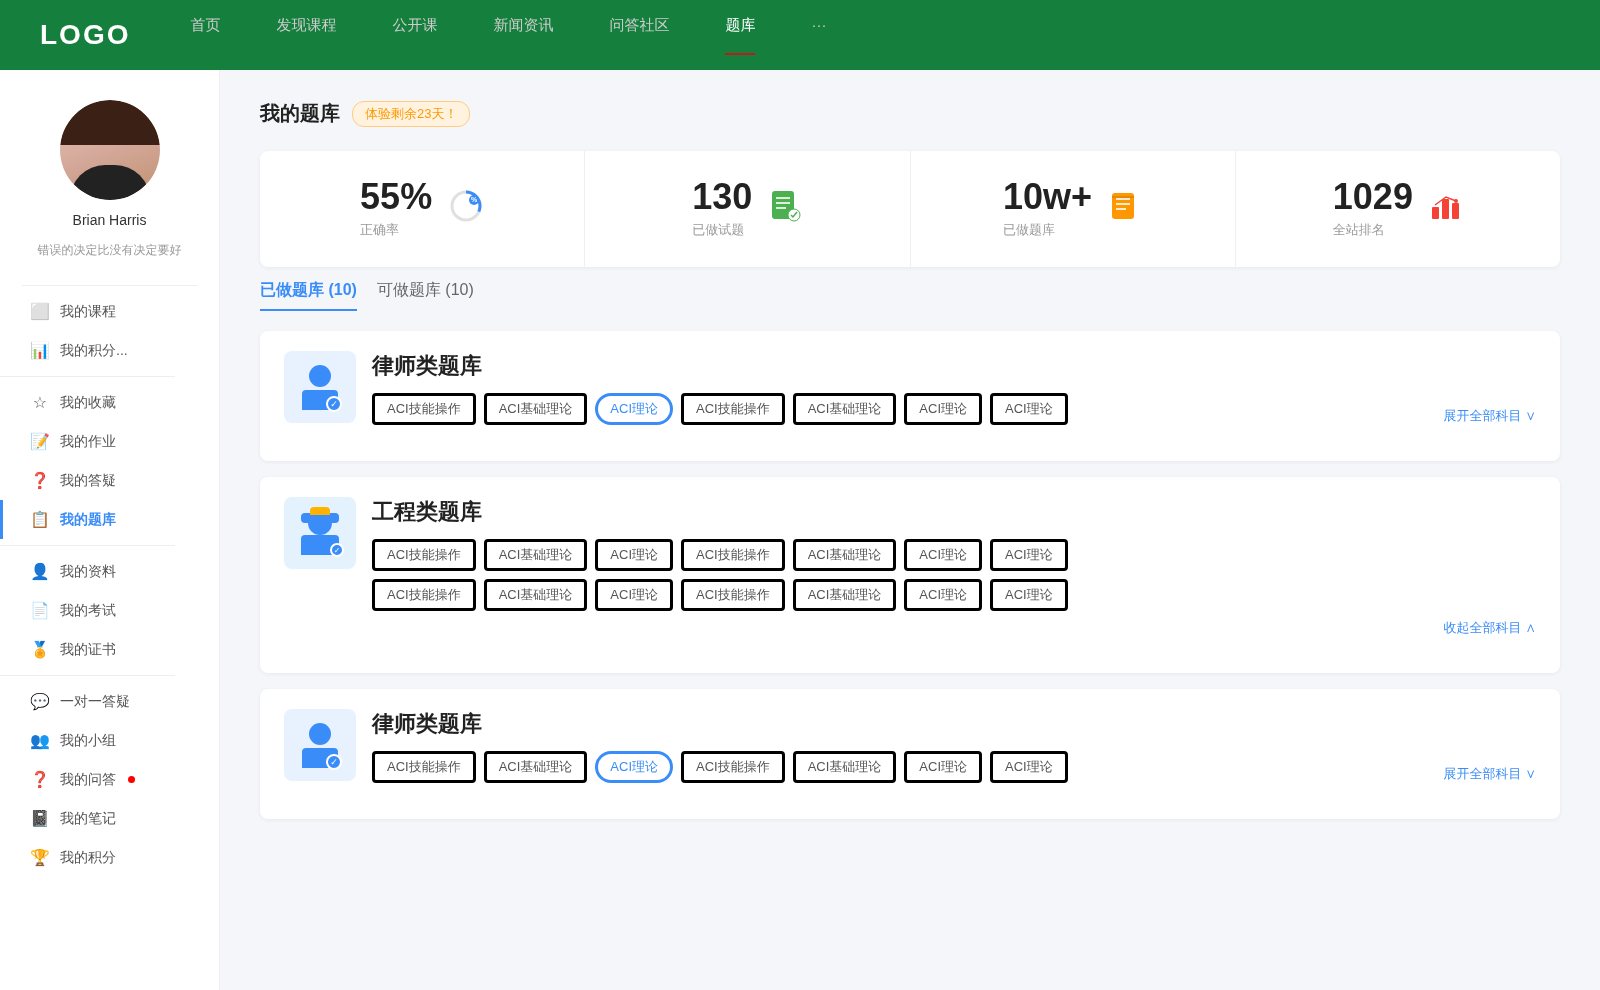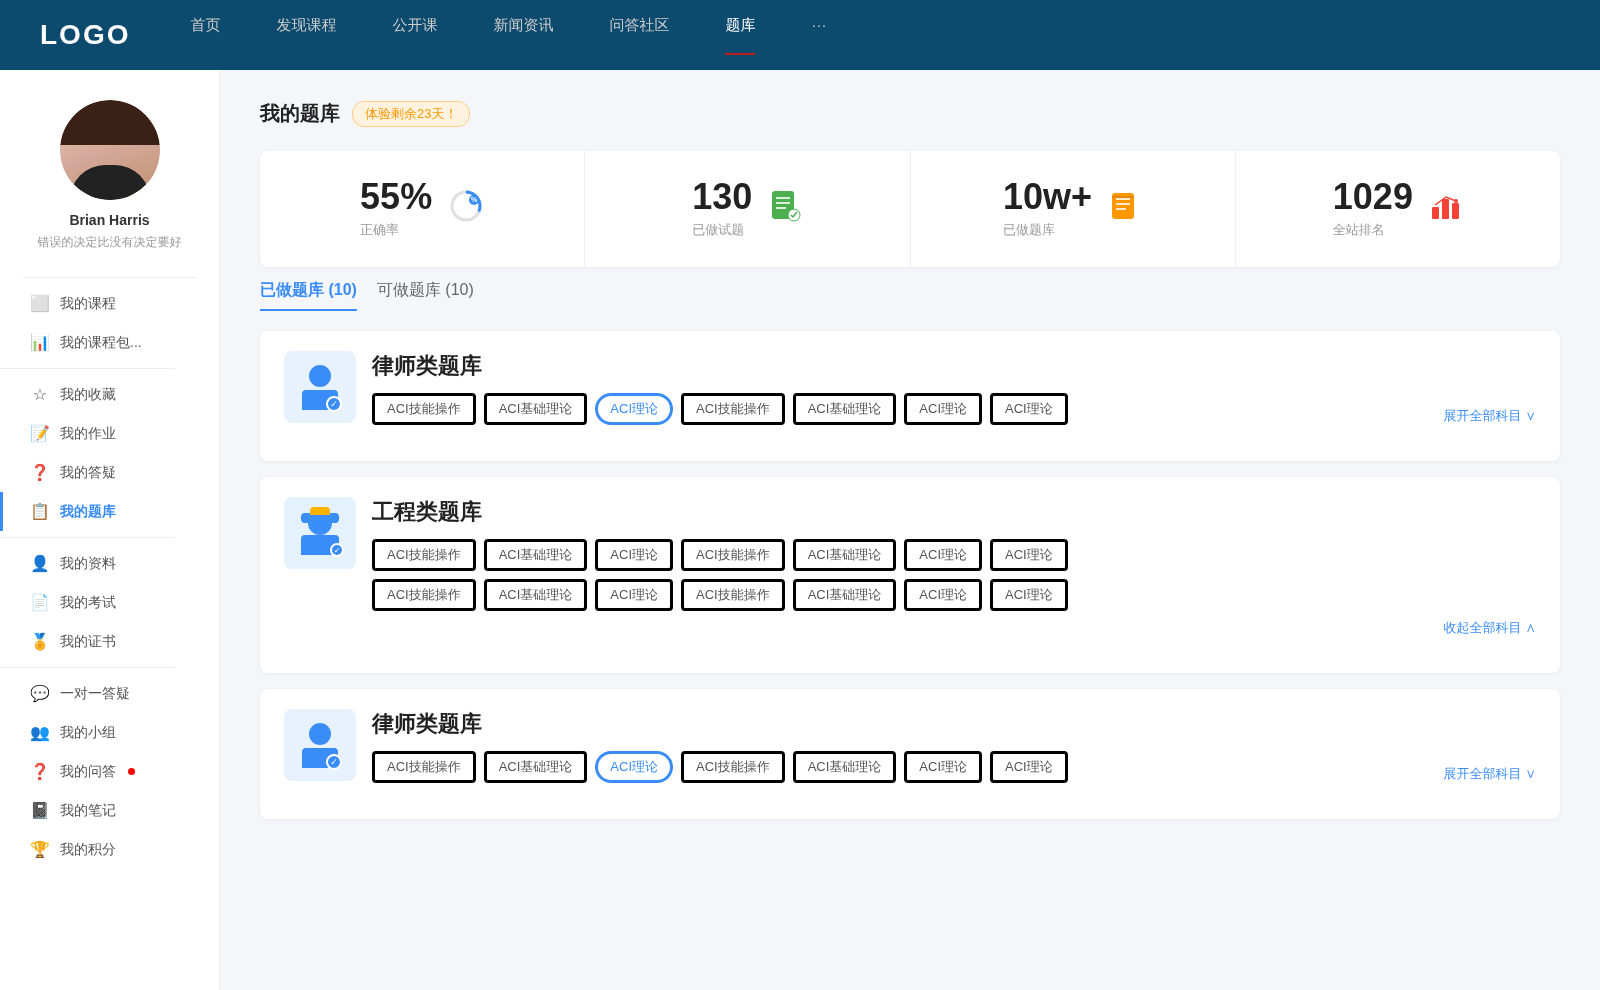"LOGO" .navbar { background: #0c4a6e -> #15803d }
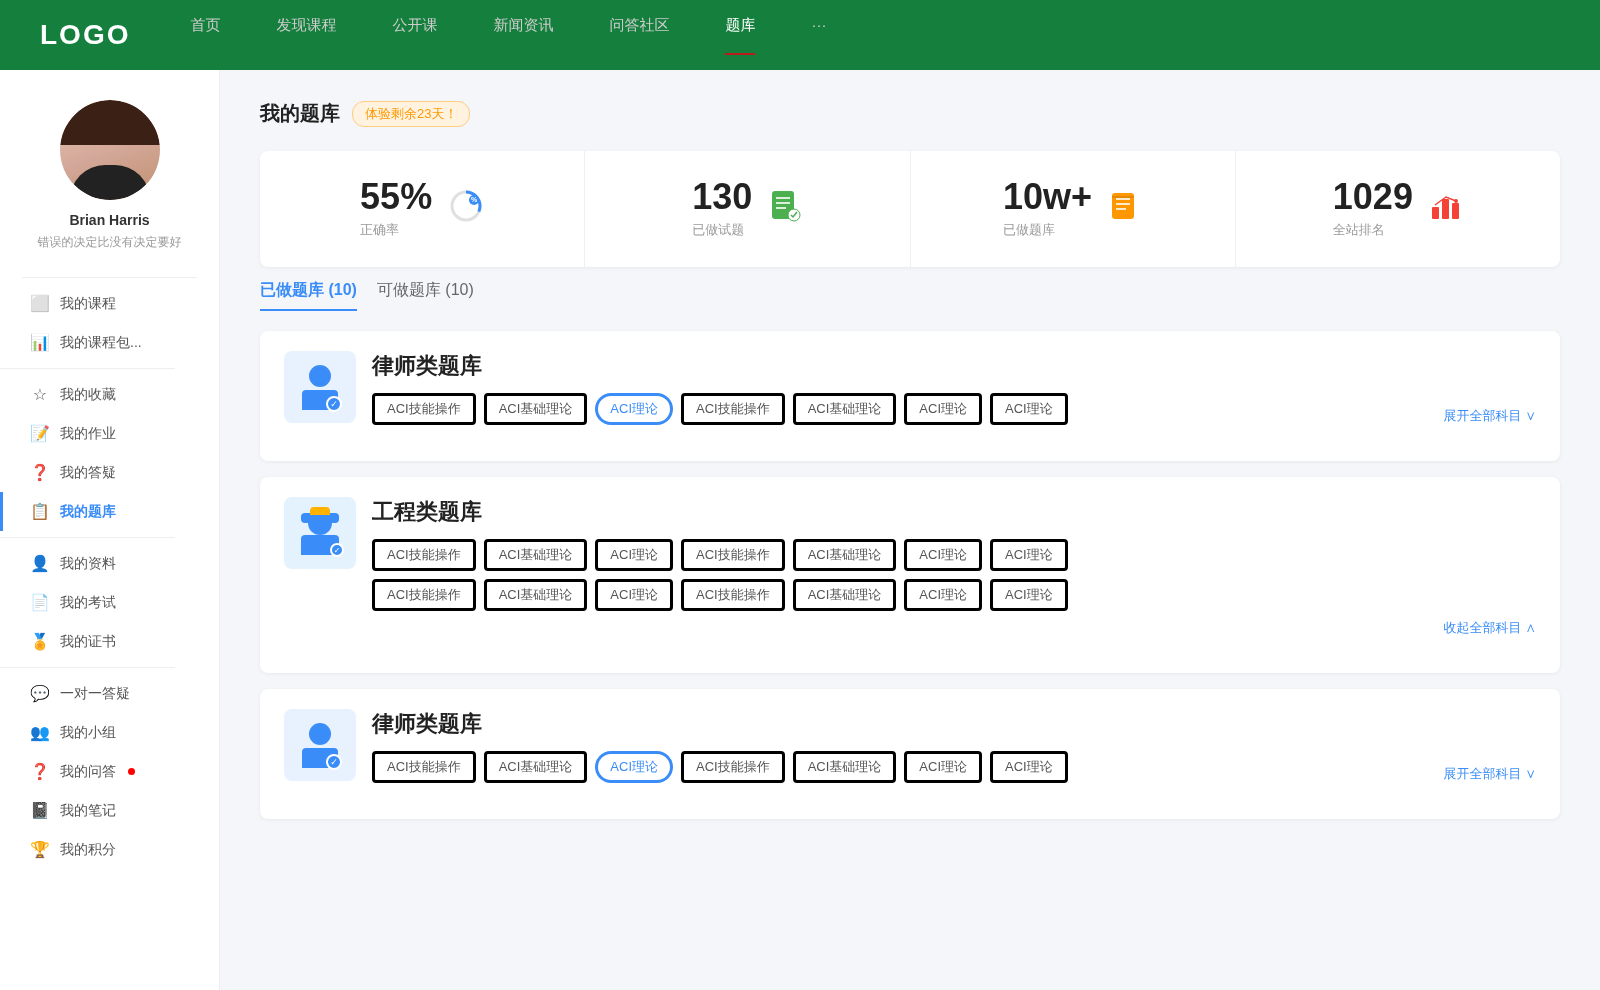"Brian Harris" .sidebar-name { font-weight: 700 -> 400; margin-bottom: 6px -> 14px }
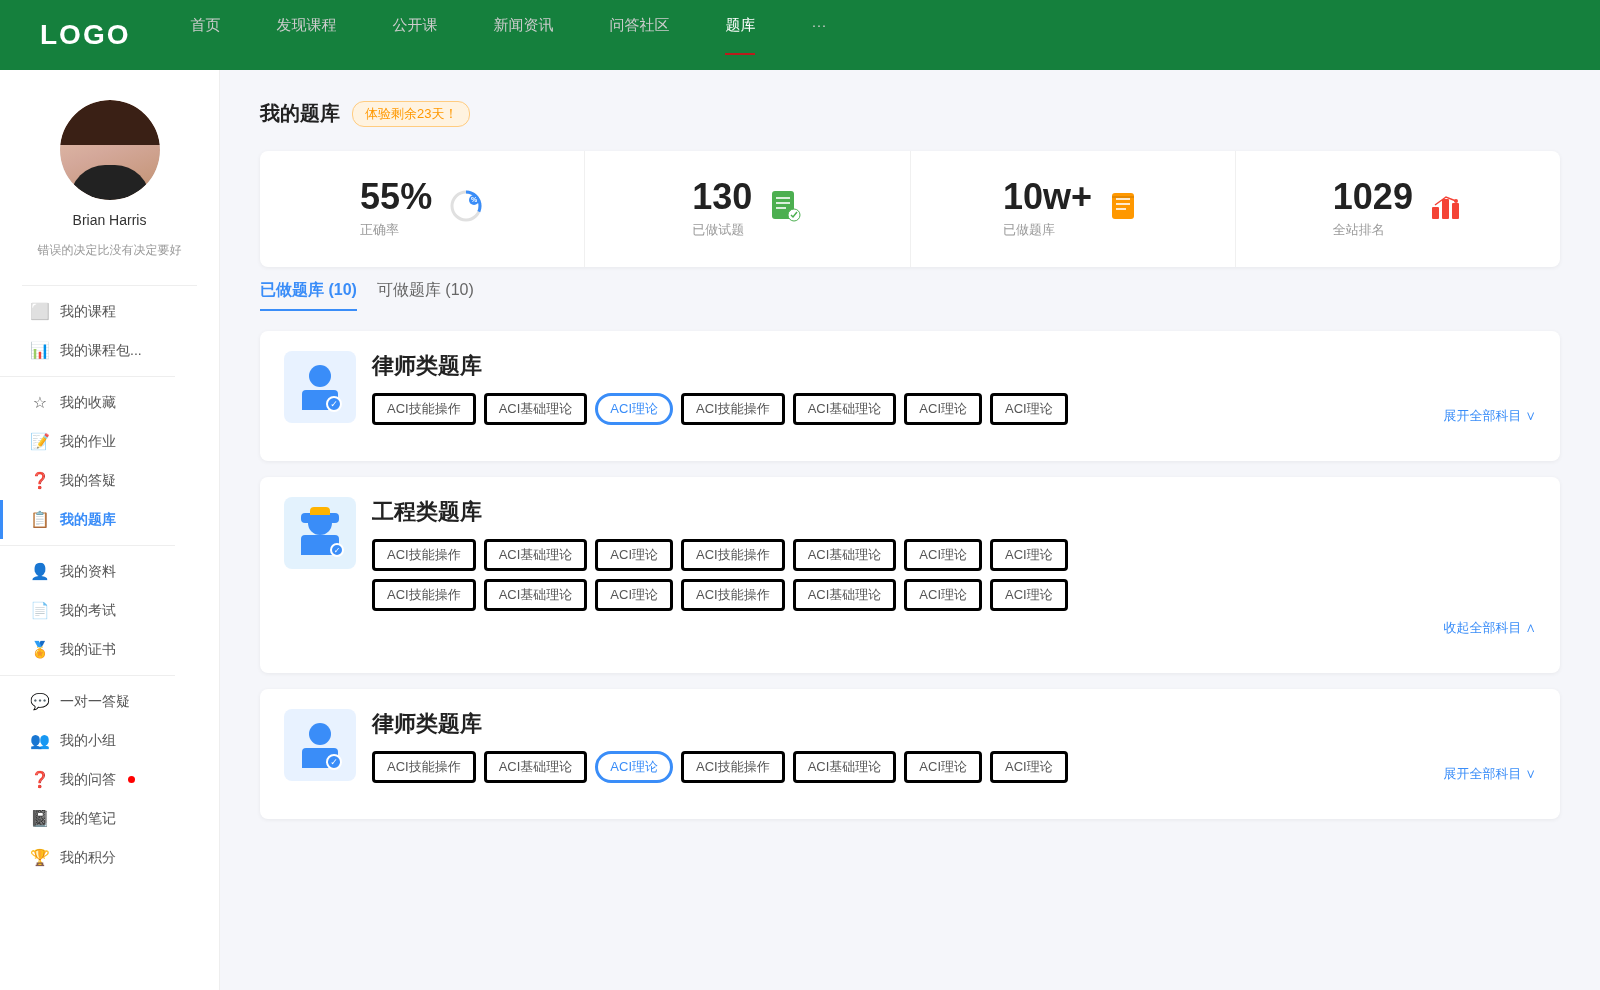"我的课程包..." span { text: 课程包 -> 积分 }
